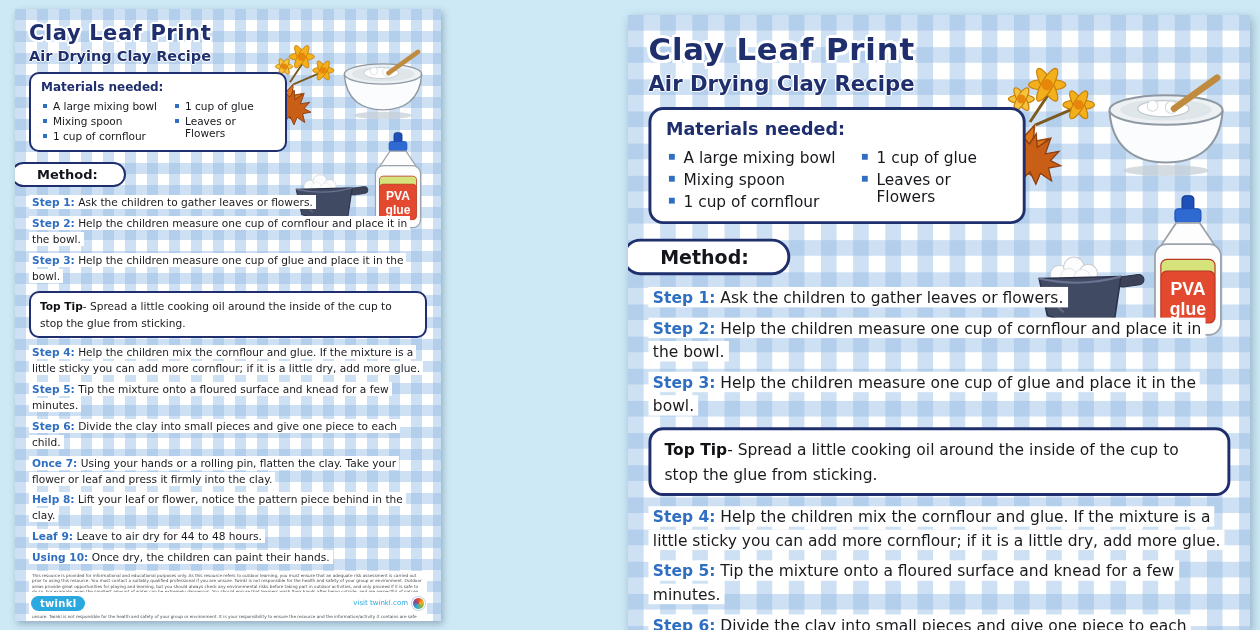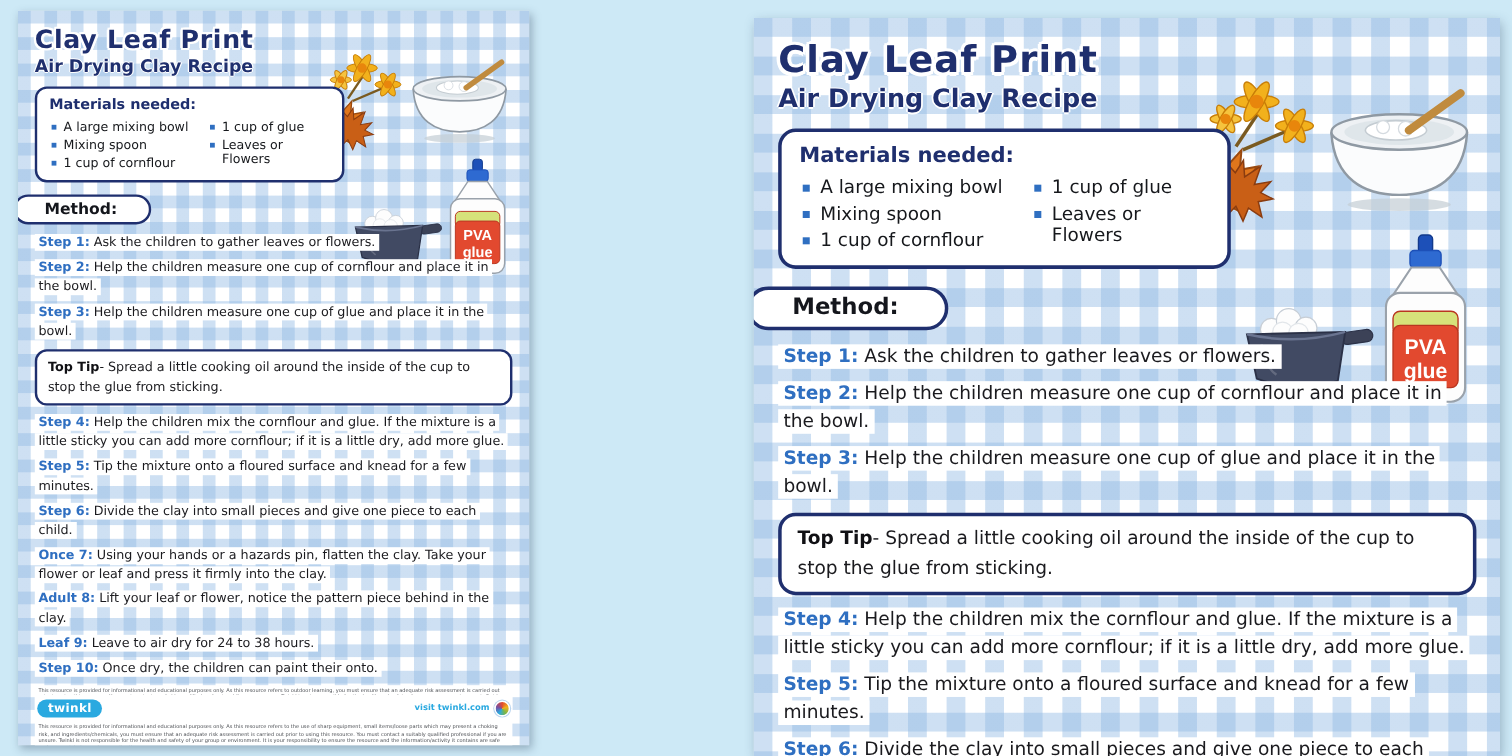"Using your hands or a" span { text: hazards -> rolling }
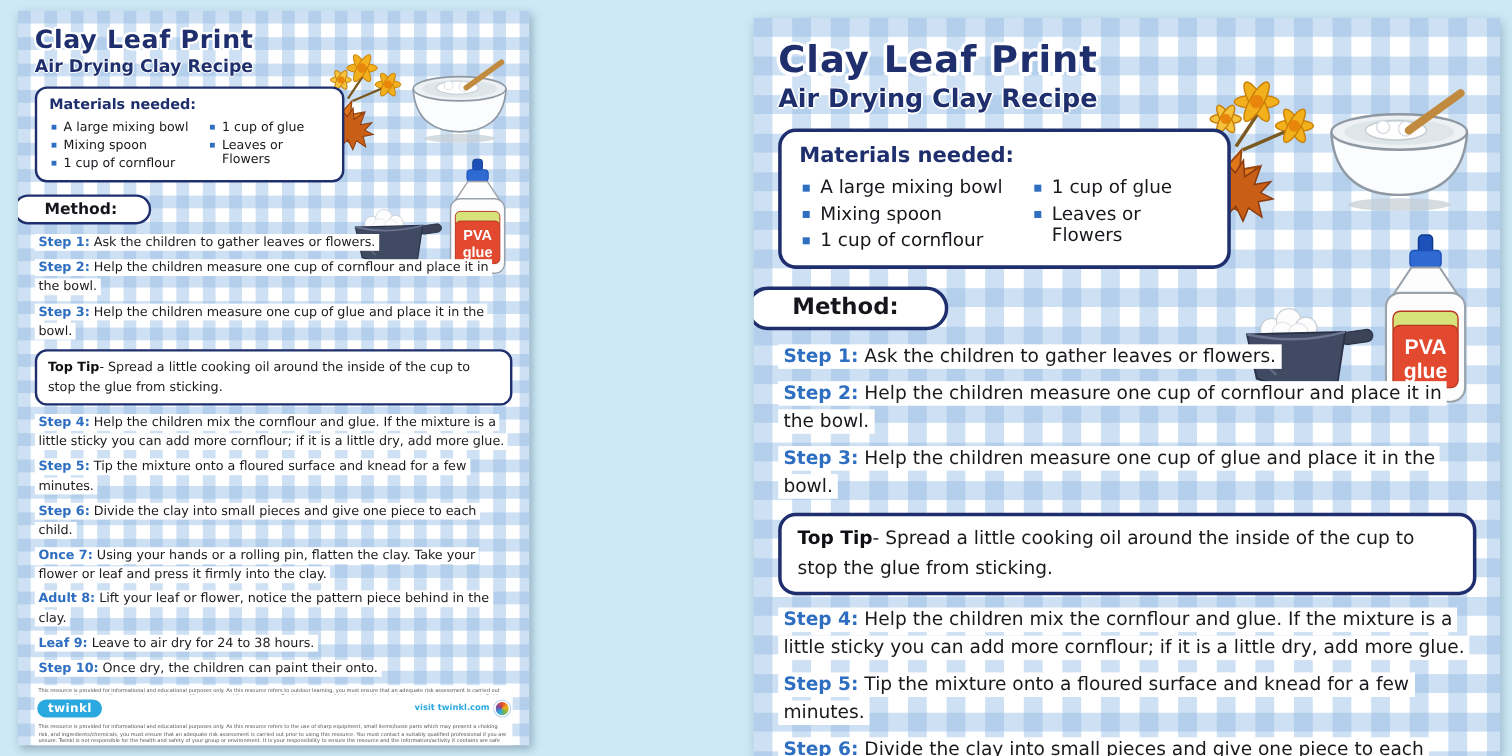"Adult 8:" span.step-label { text: Adult -> Help }
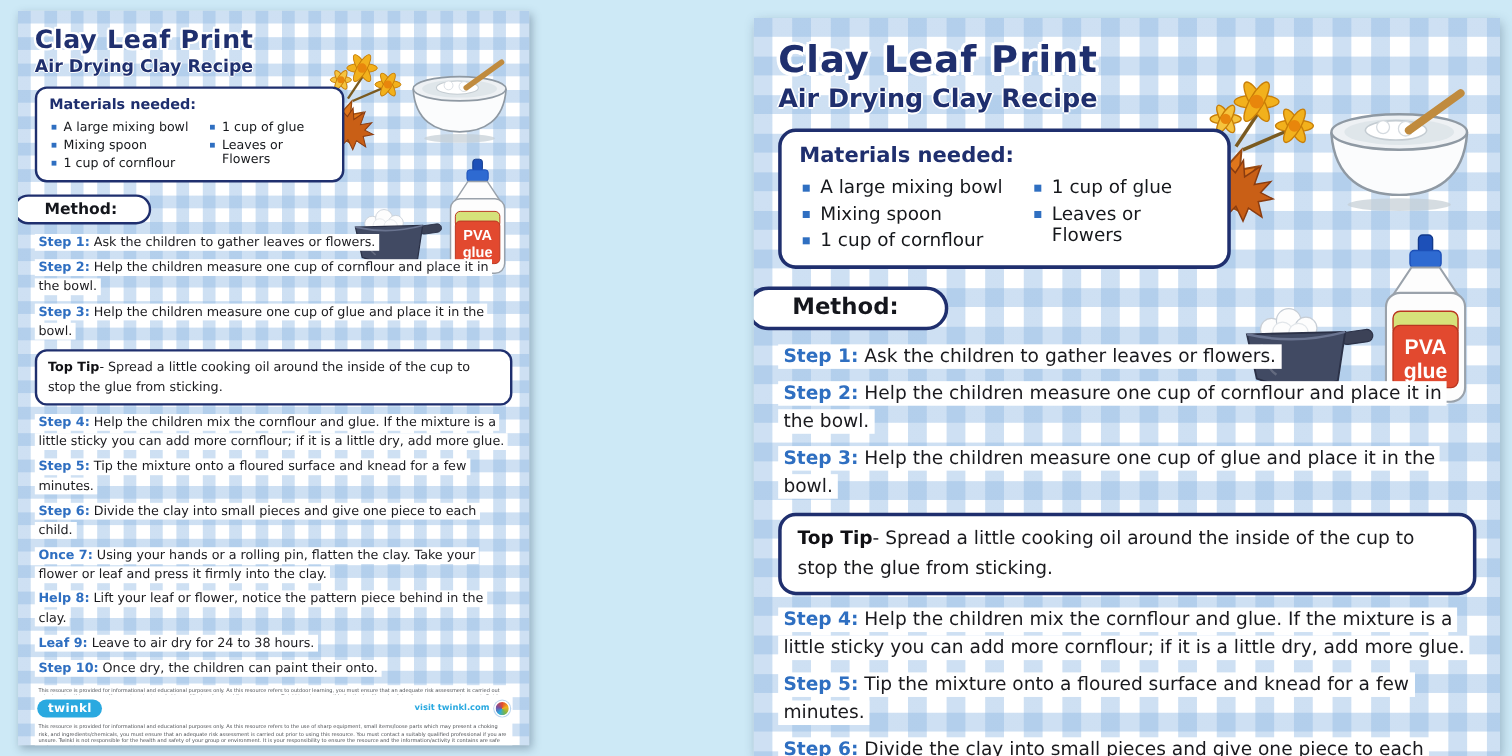"Leave to air dry for" span { text: 24 to 38 -> 44 to 48 }
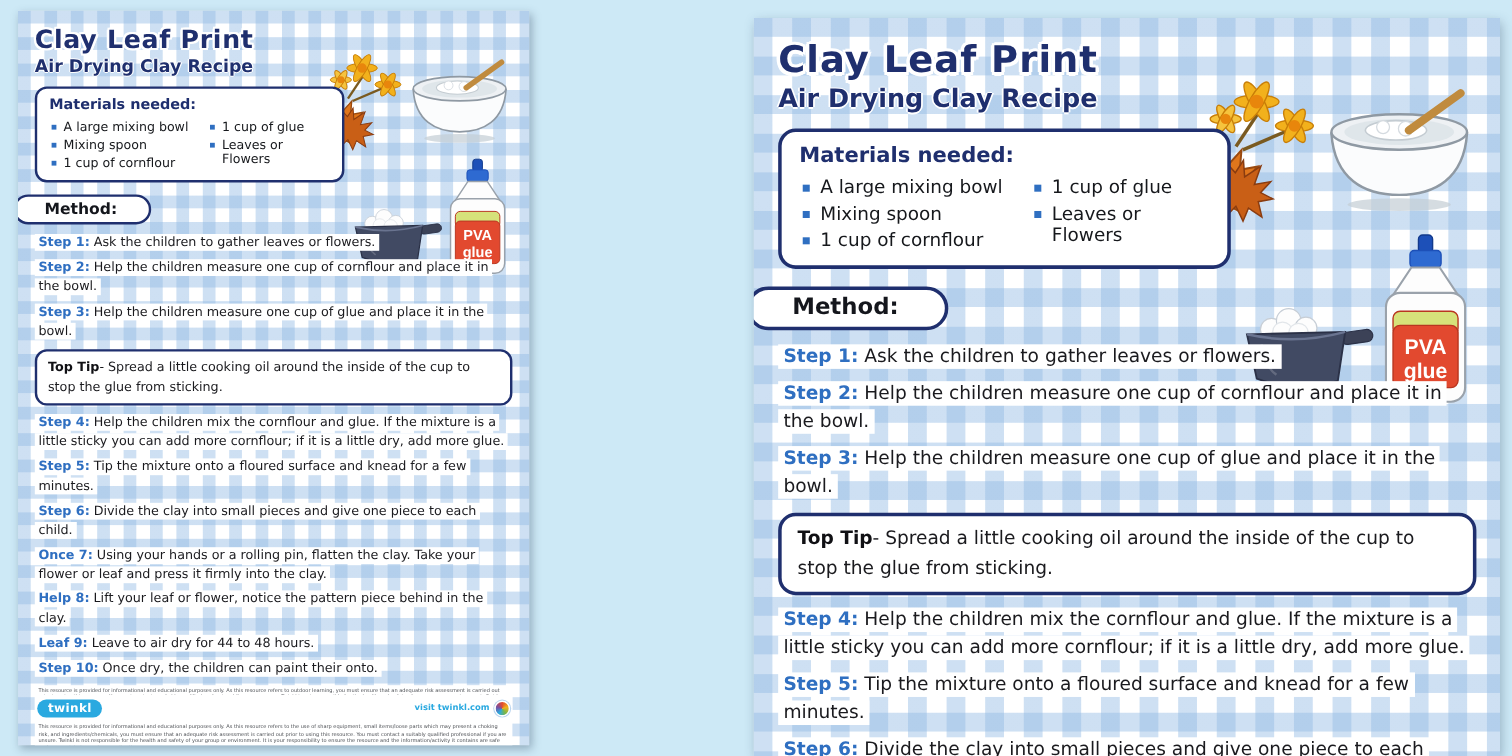"Step 10:" span.step-label { text: Step -> Using }
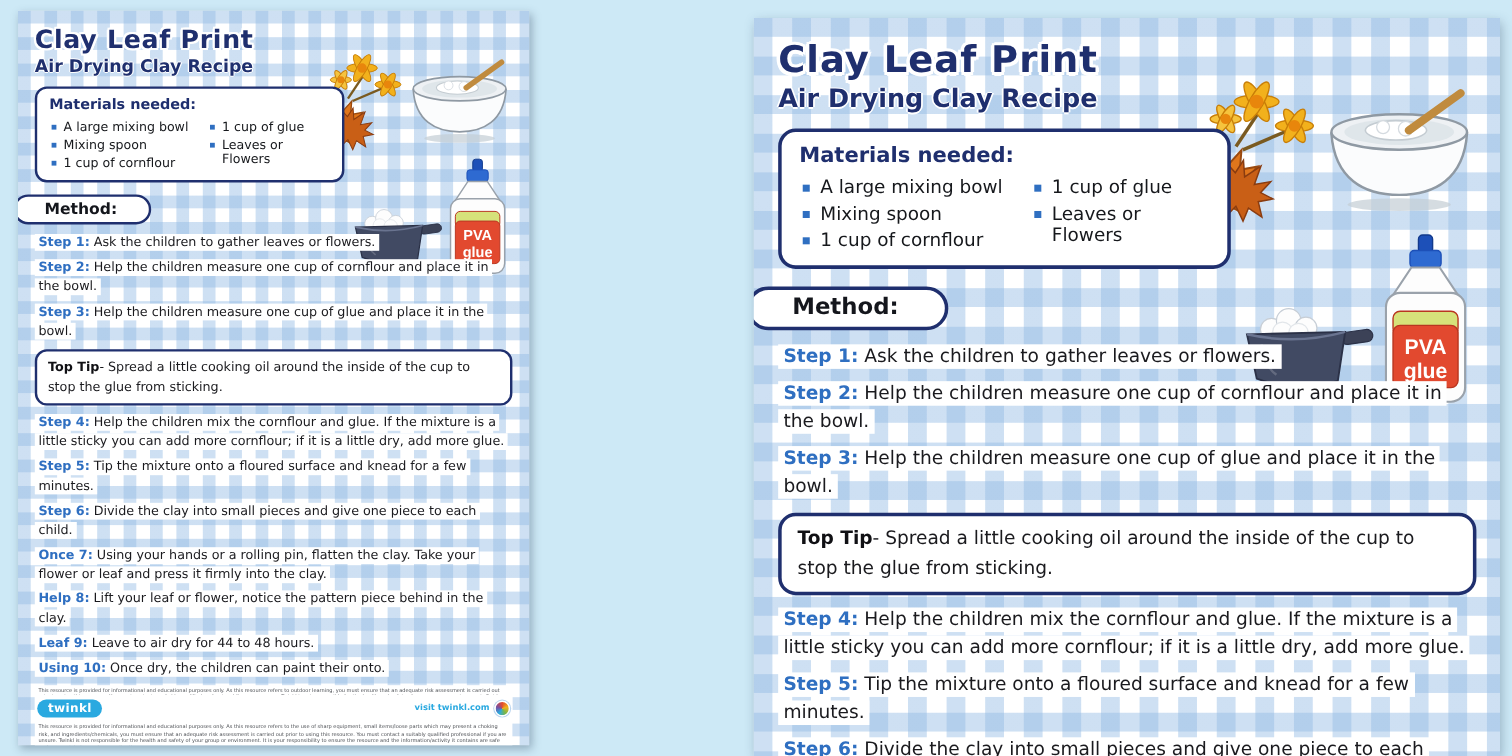"Once dry, the children can" span { text: onto -> hands }
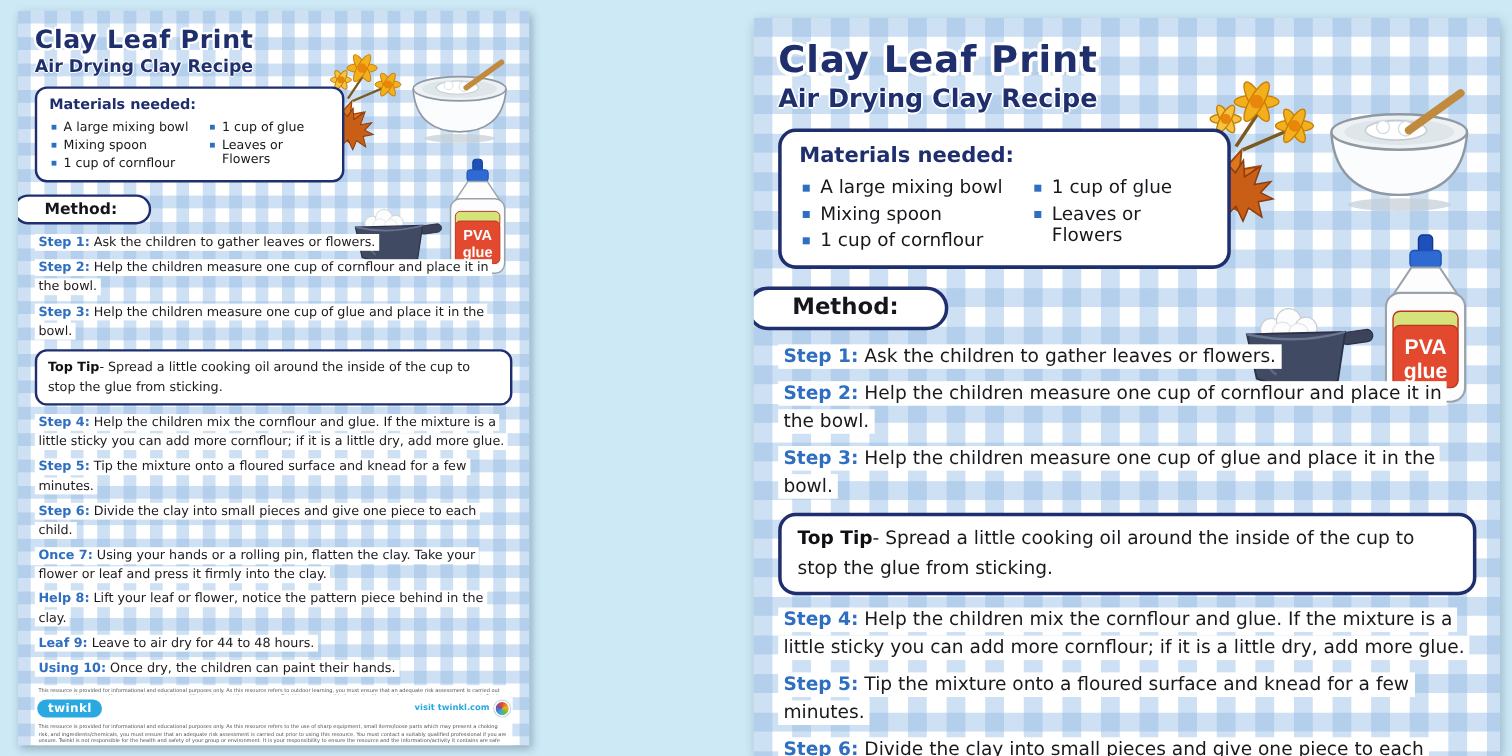"twinkl" .page-footer { bottom: 20px -> 7px }
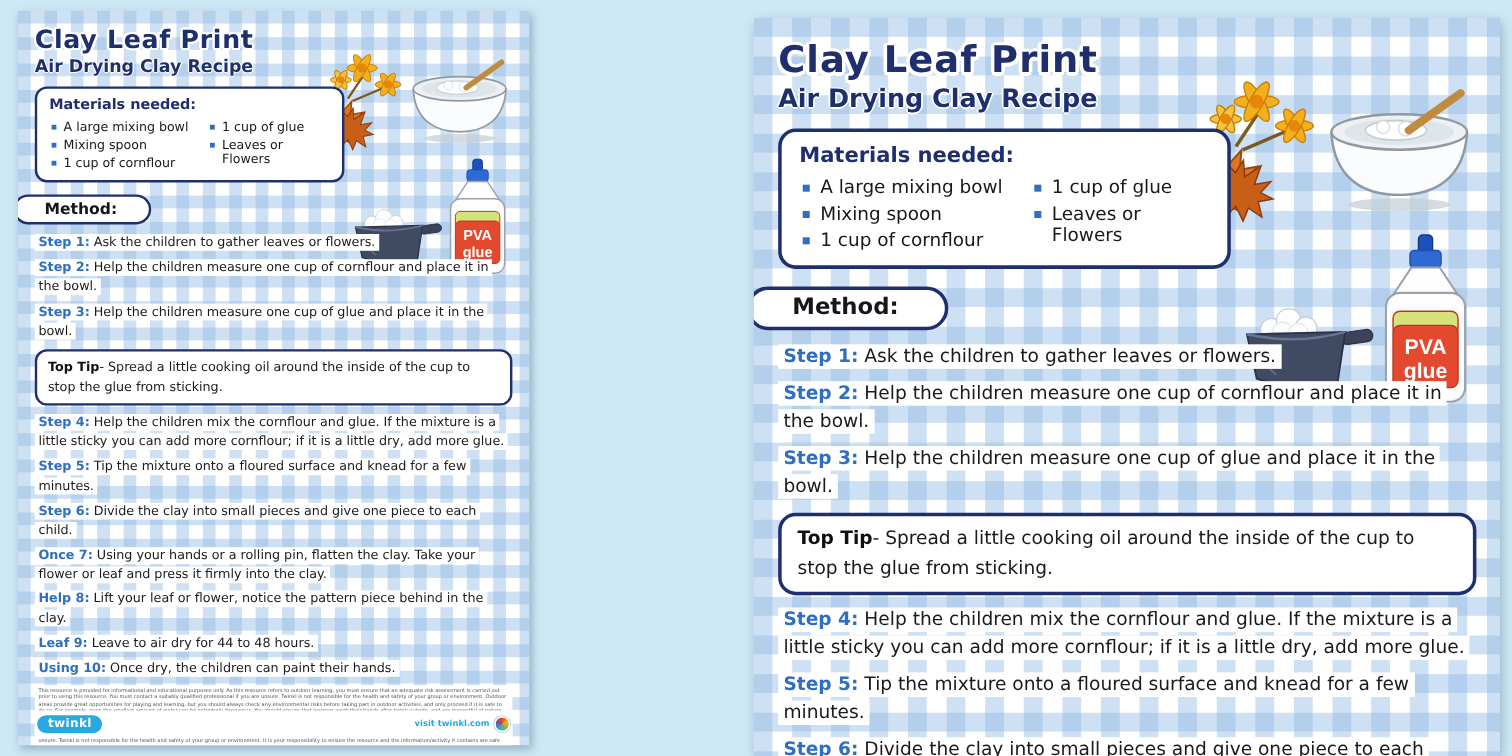"visit twinkl.com" .visit-link { font-weight: 700 -> 400 }
